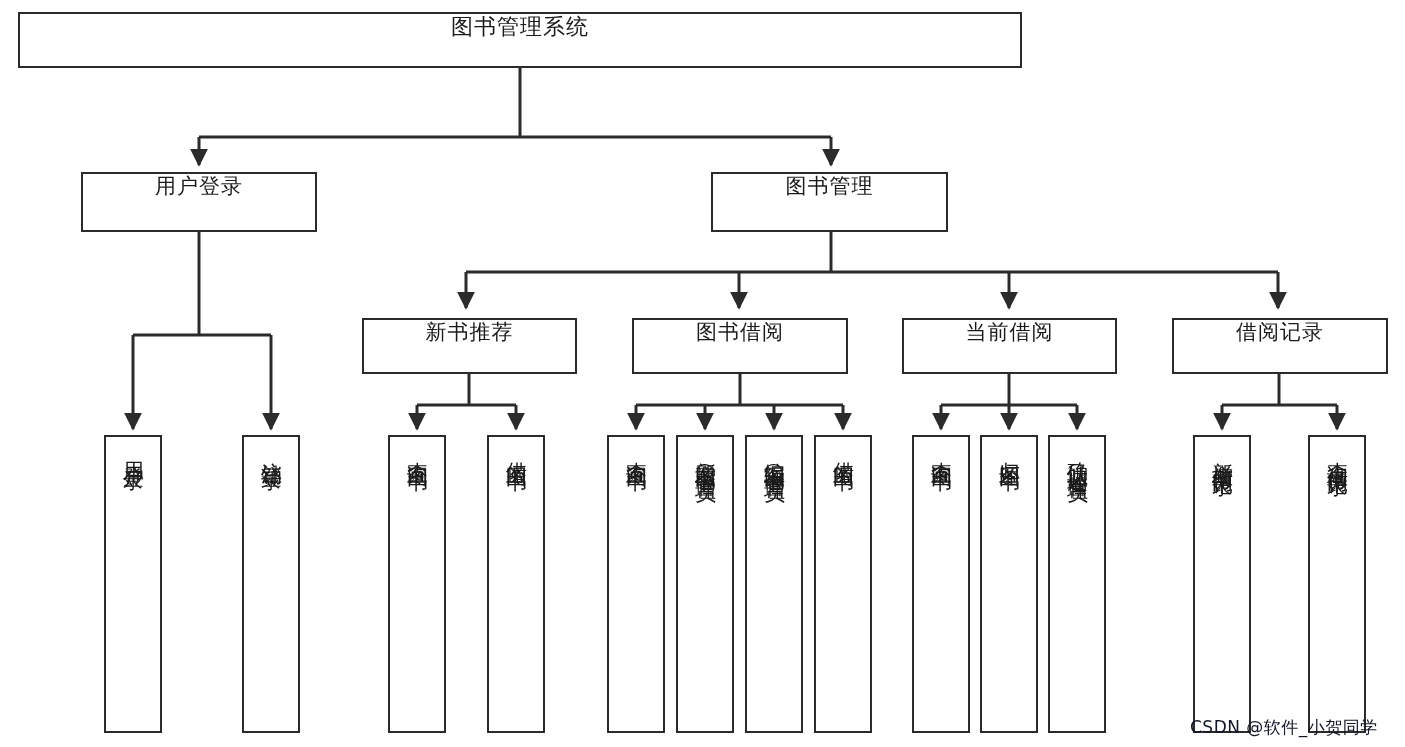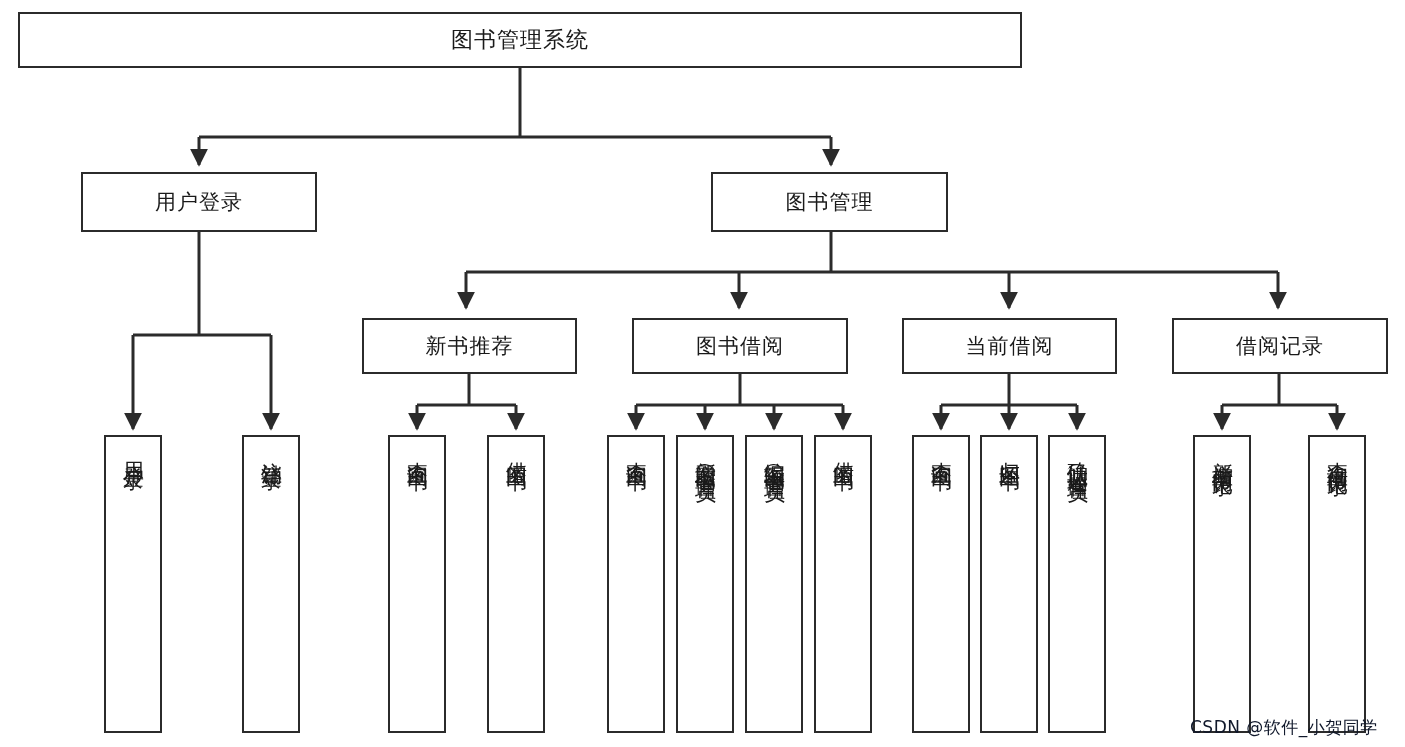"图书管理系统" .node { align-items: center -> none }
